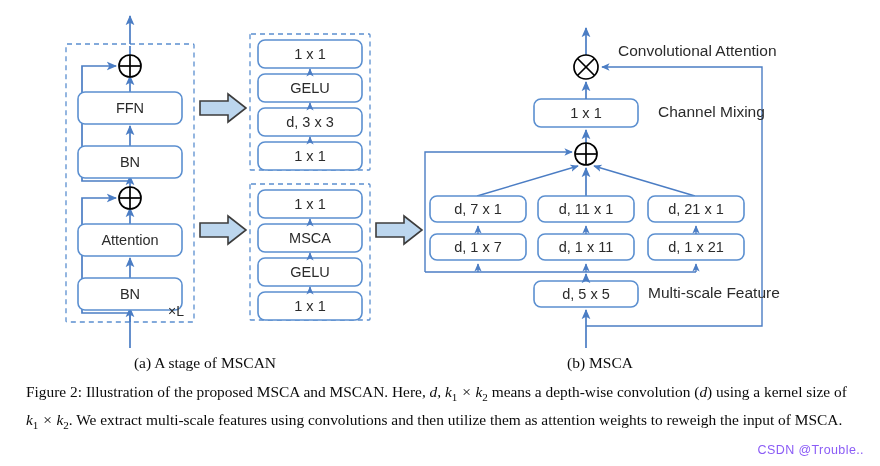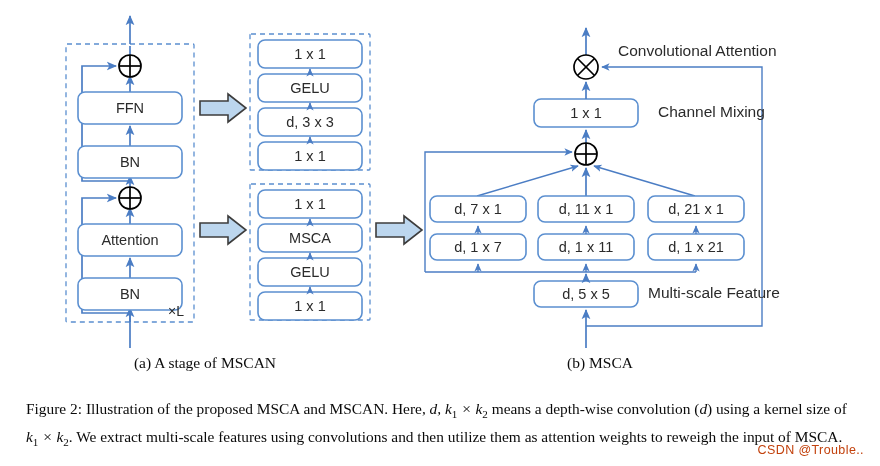"Figure 2: Illustration of the" #caption { margin-top: 17px -> none }
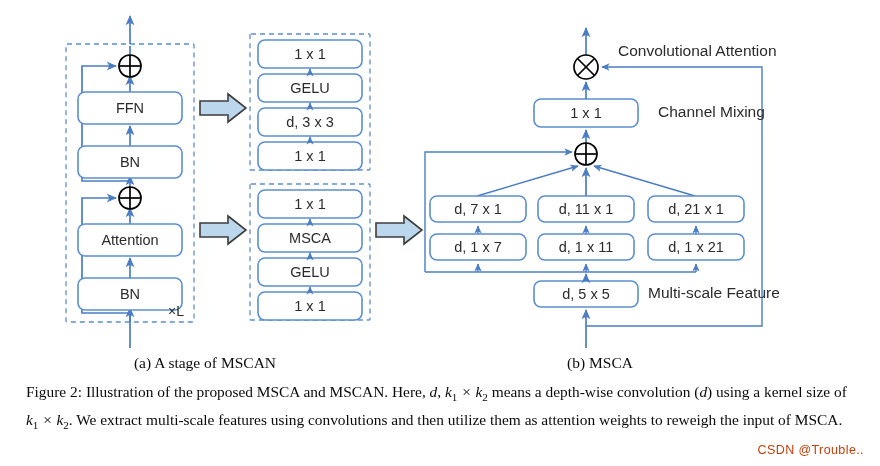"CSDN @Trouble.." #watermark { color: #c2410c -> #8b5cf6 }
